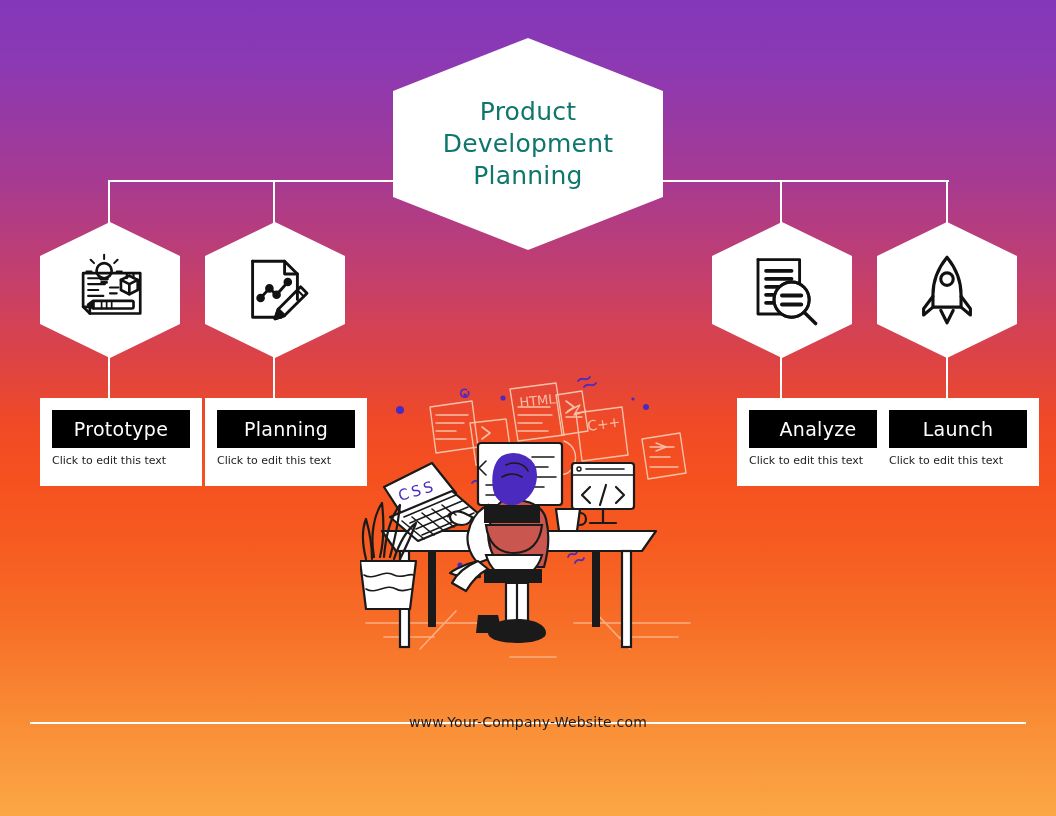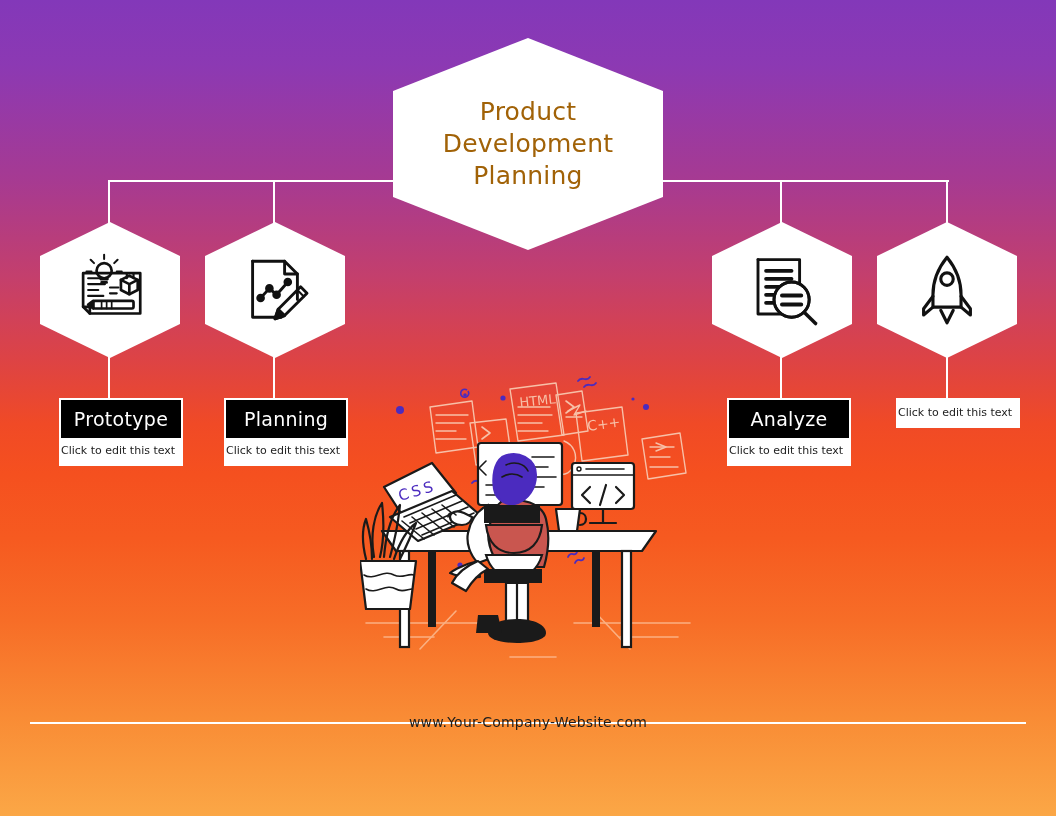"Product" .hex-title { color: #a16207 -> #0f766e }
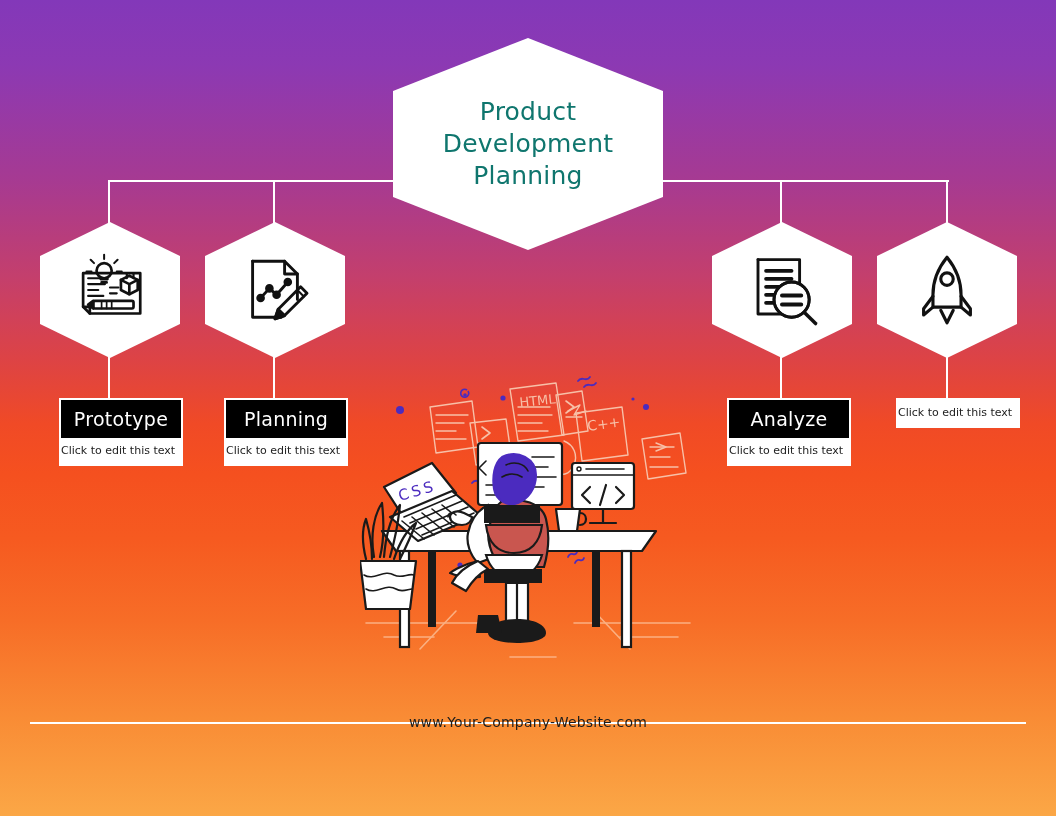"Prototype" .card { margin-left: 19px -> none; padding: 2px -> 12px; width: 124px -> 162px }
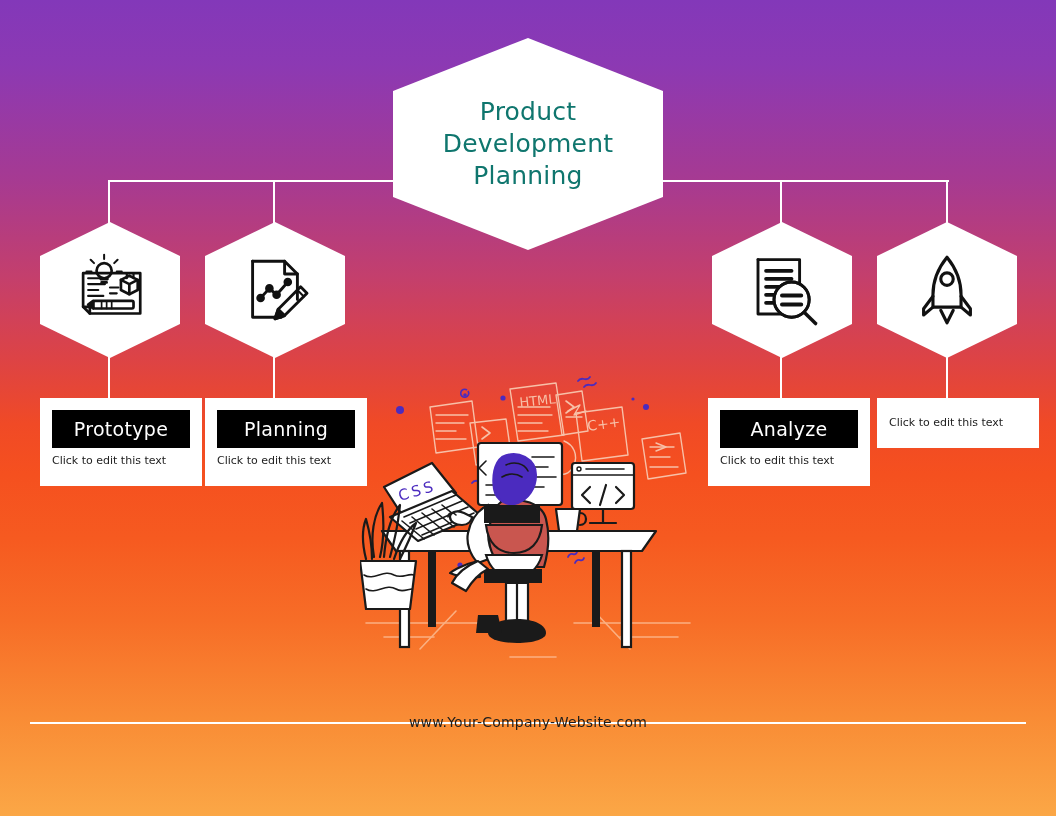"Analyze" div.card { left: 708px -> 737px }
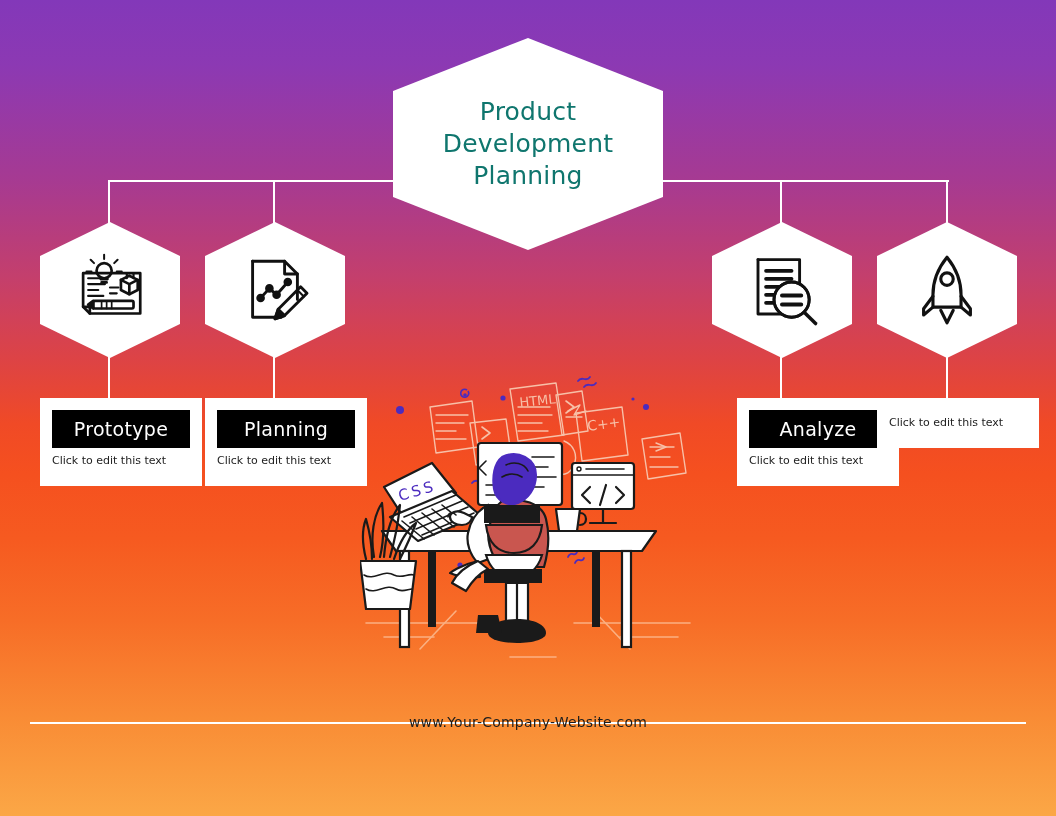"Launch" div.card-head { html: none -> <div>Launch</div> }
